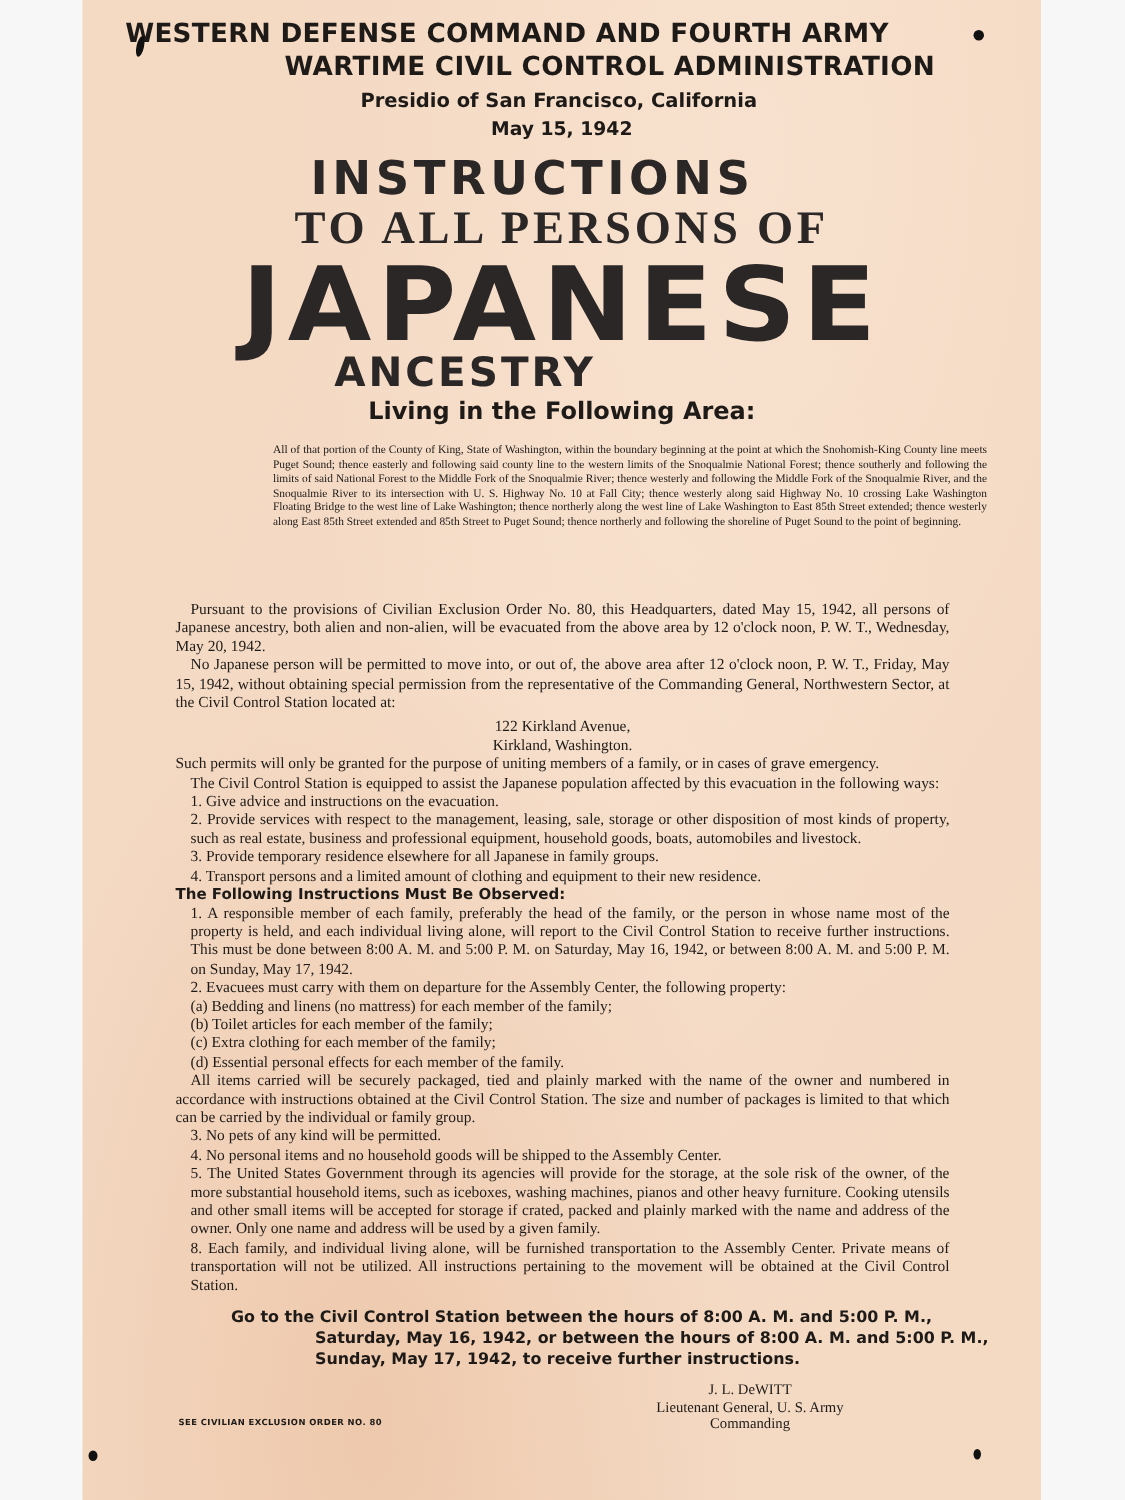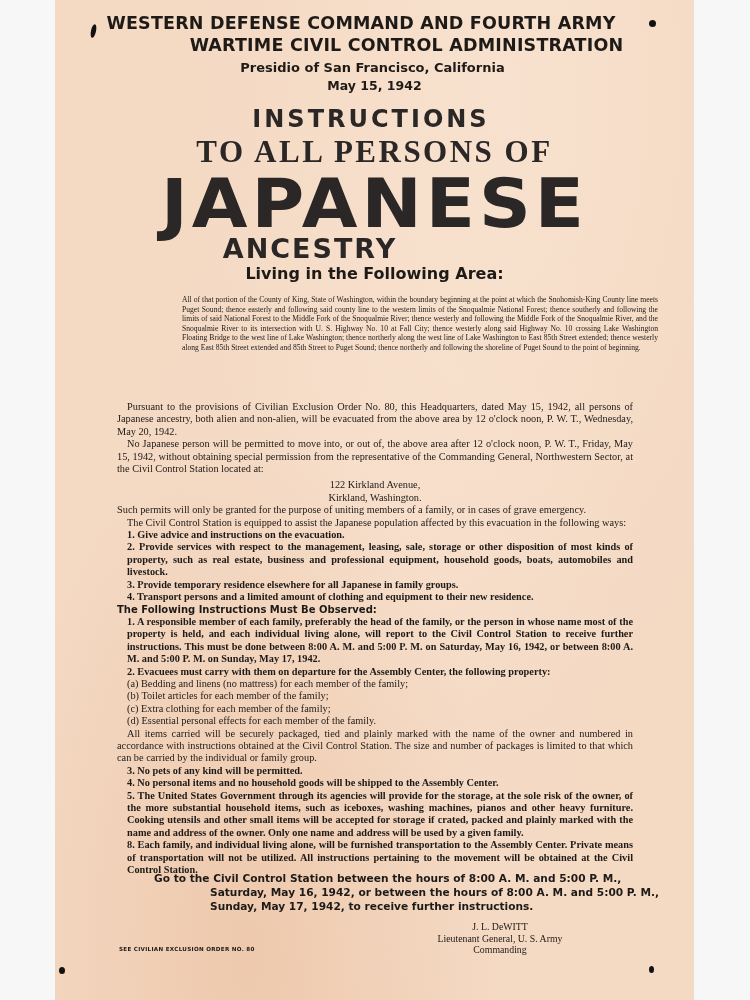"WESTERN DEFENSE COMMAND AND FOURTH" .hdr1 { padding-left: 23px -> none }
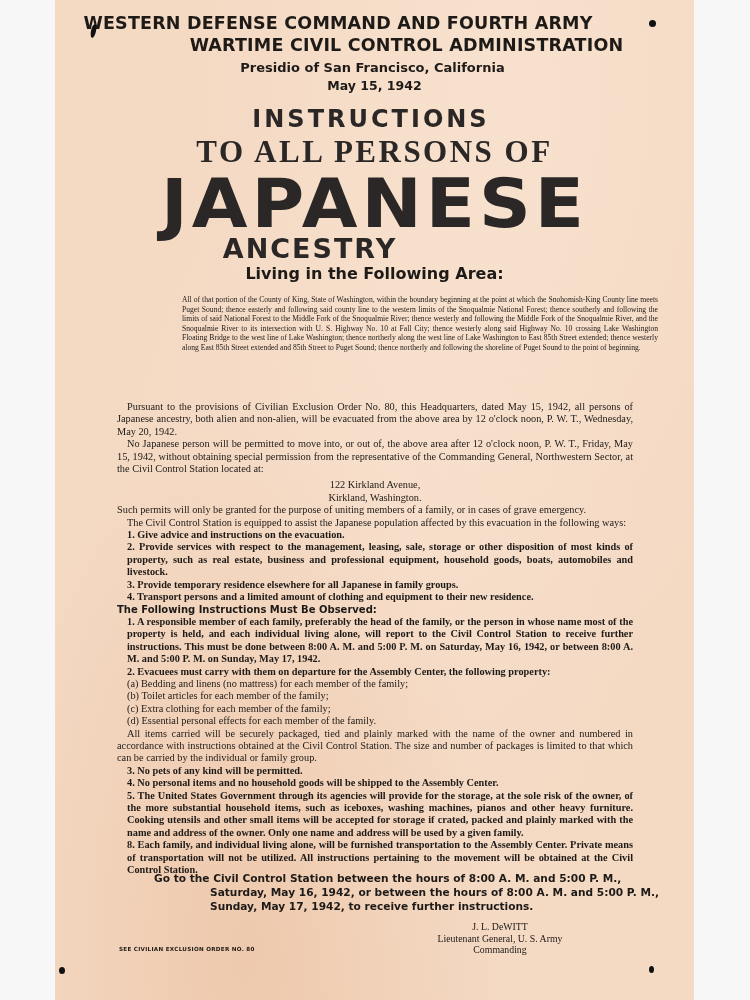"INSTRUCTIONS" .t1 { font-size: 24px -> 31px; left: 16px -> 0 }
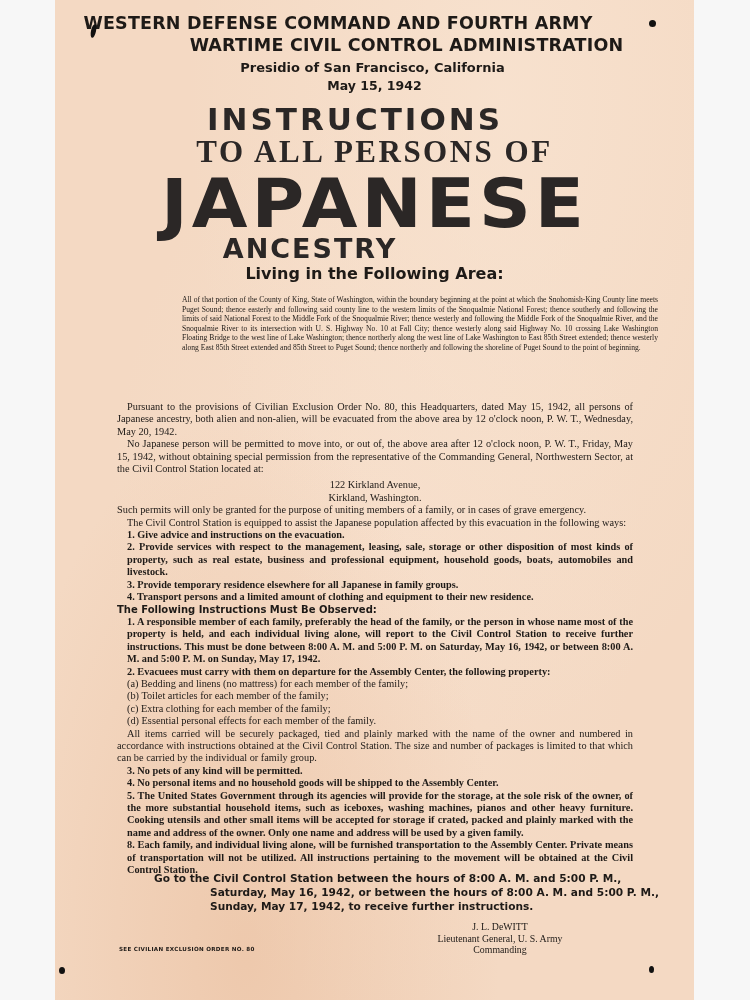"1. Give advice and instructions" .body .li { font-weight: bold -> none }
